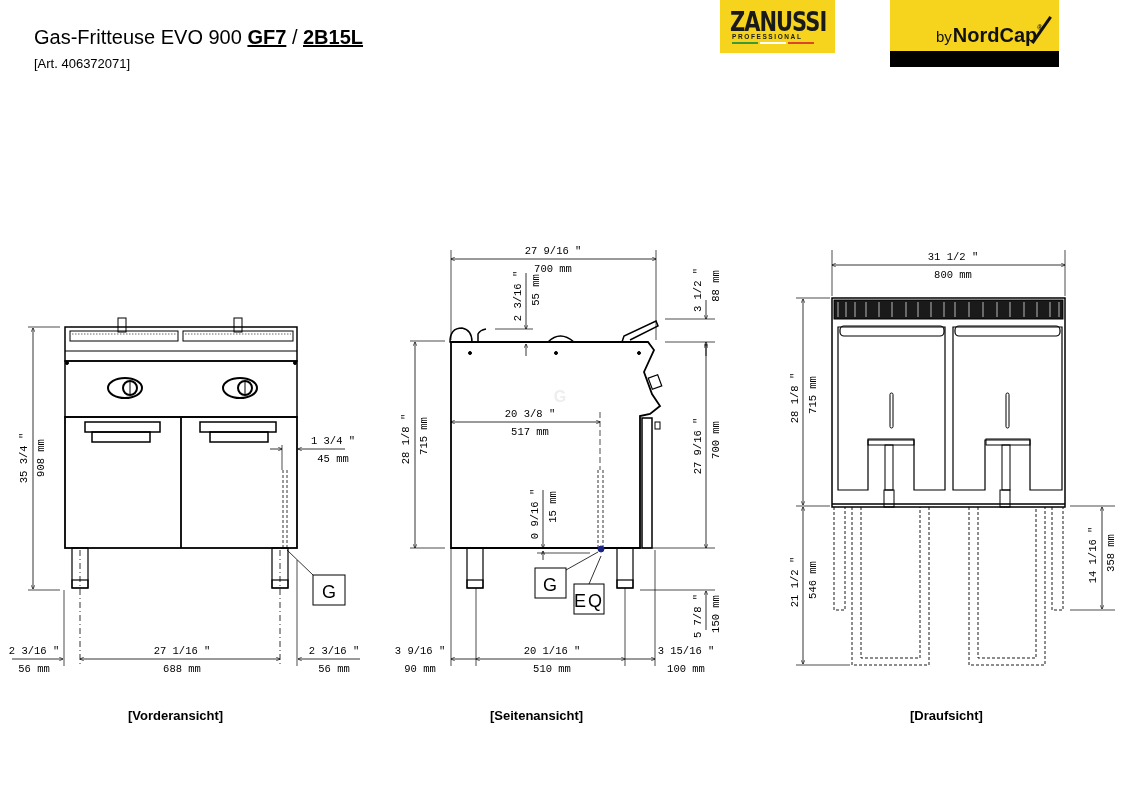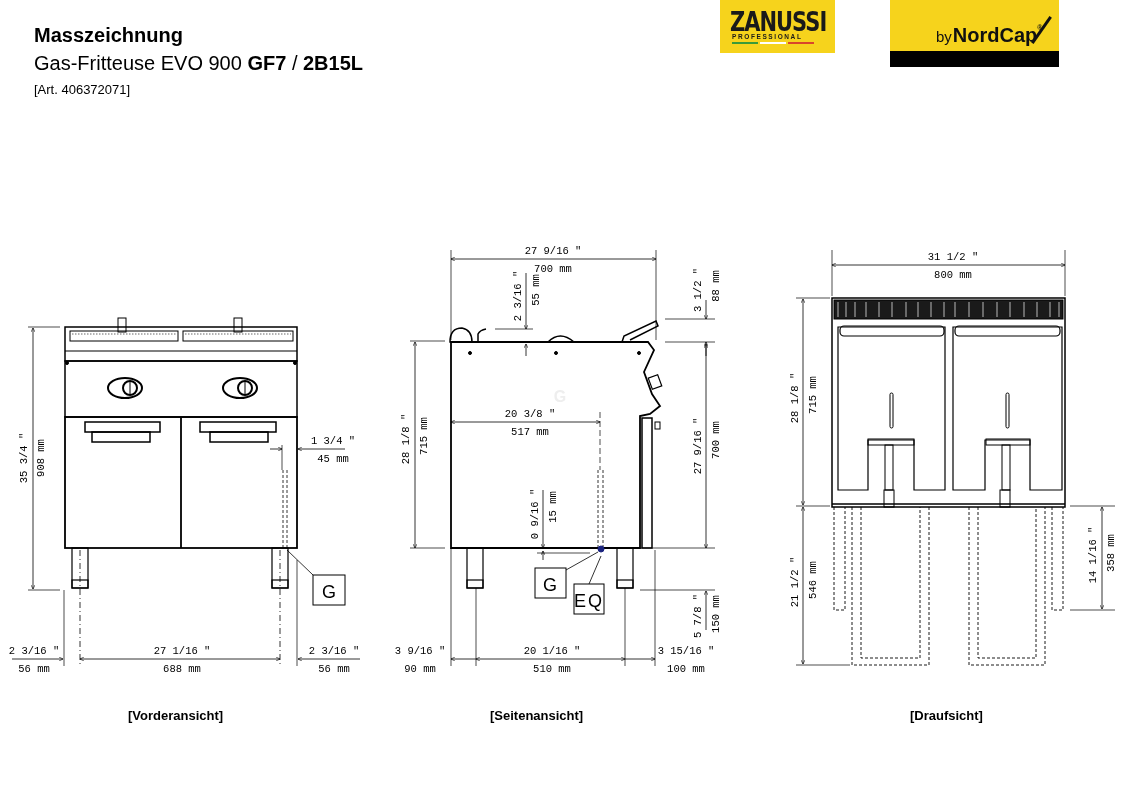"Masszeichnung" div.title { html: <div>Masszeichnung</div> -> none }
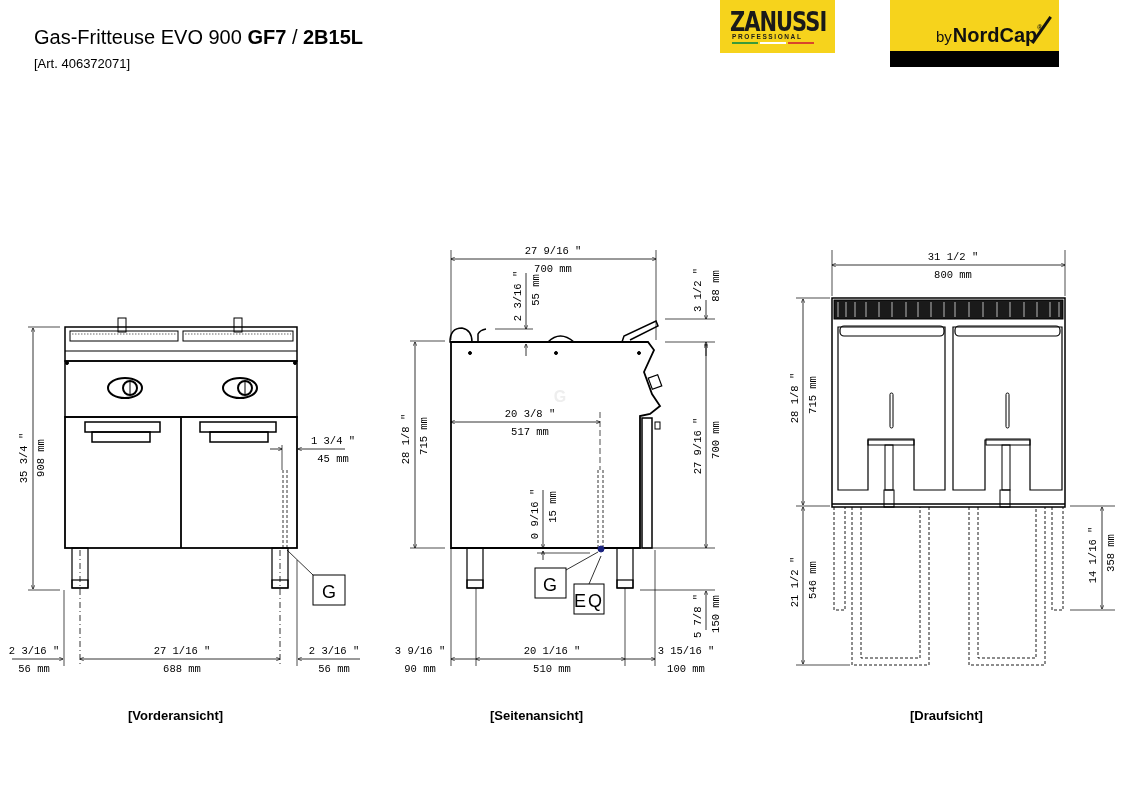"GF7" .subtitle b { text-decoration: none -> underline }
